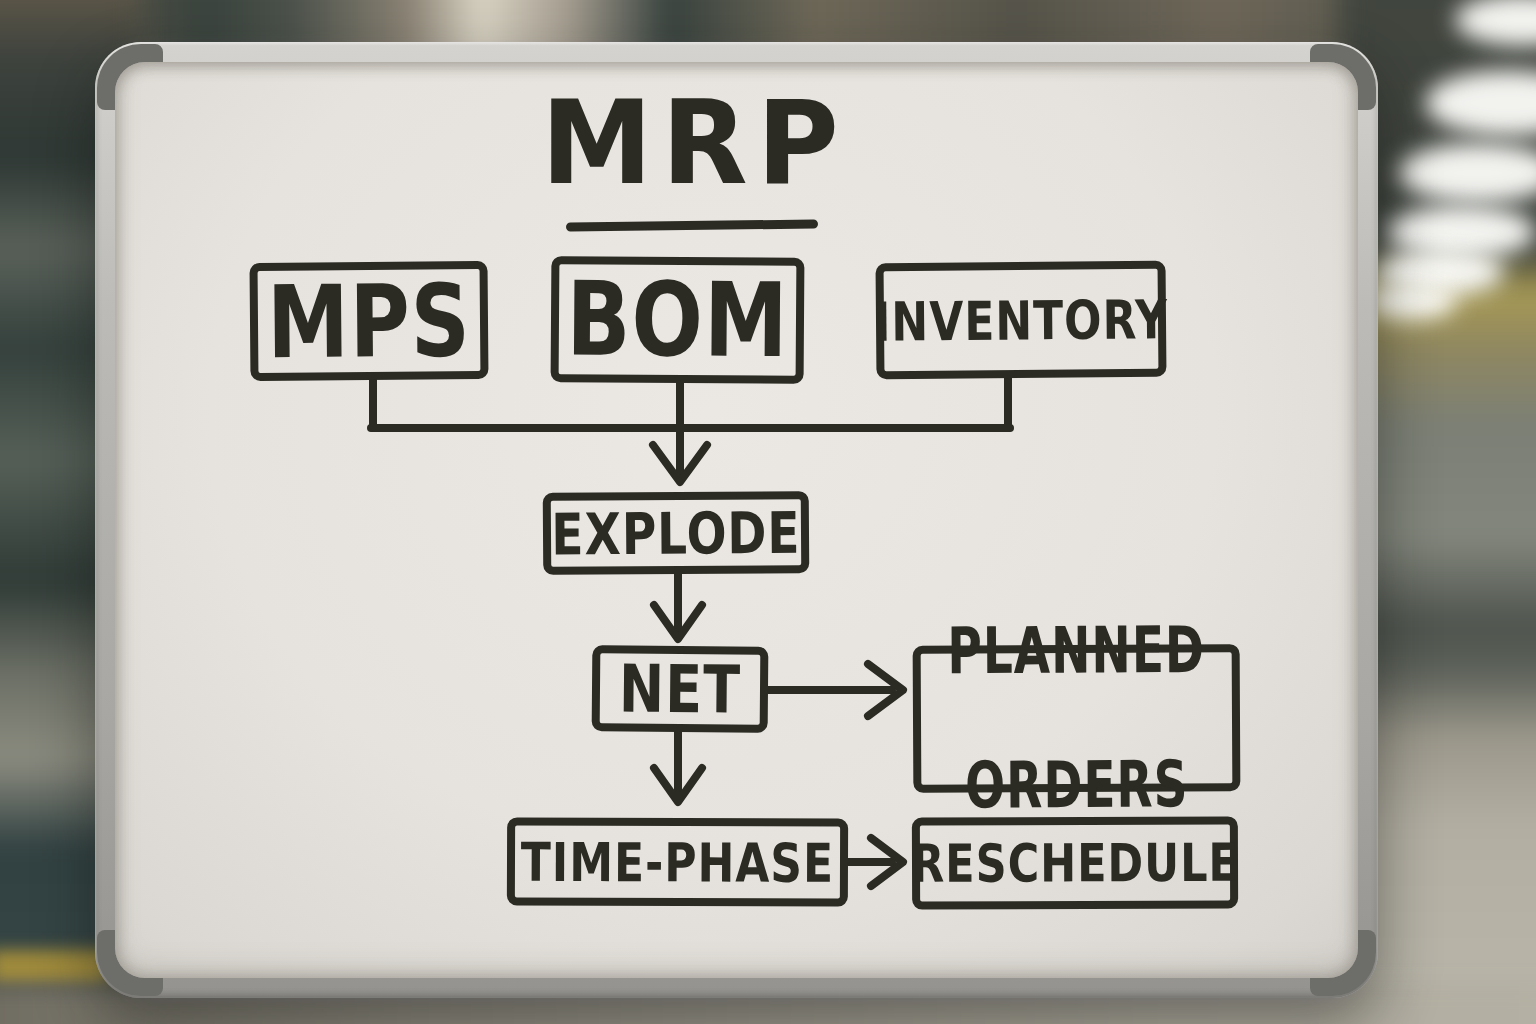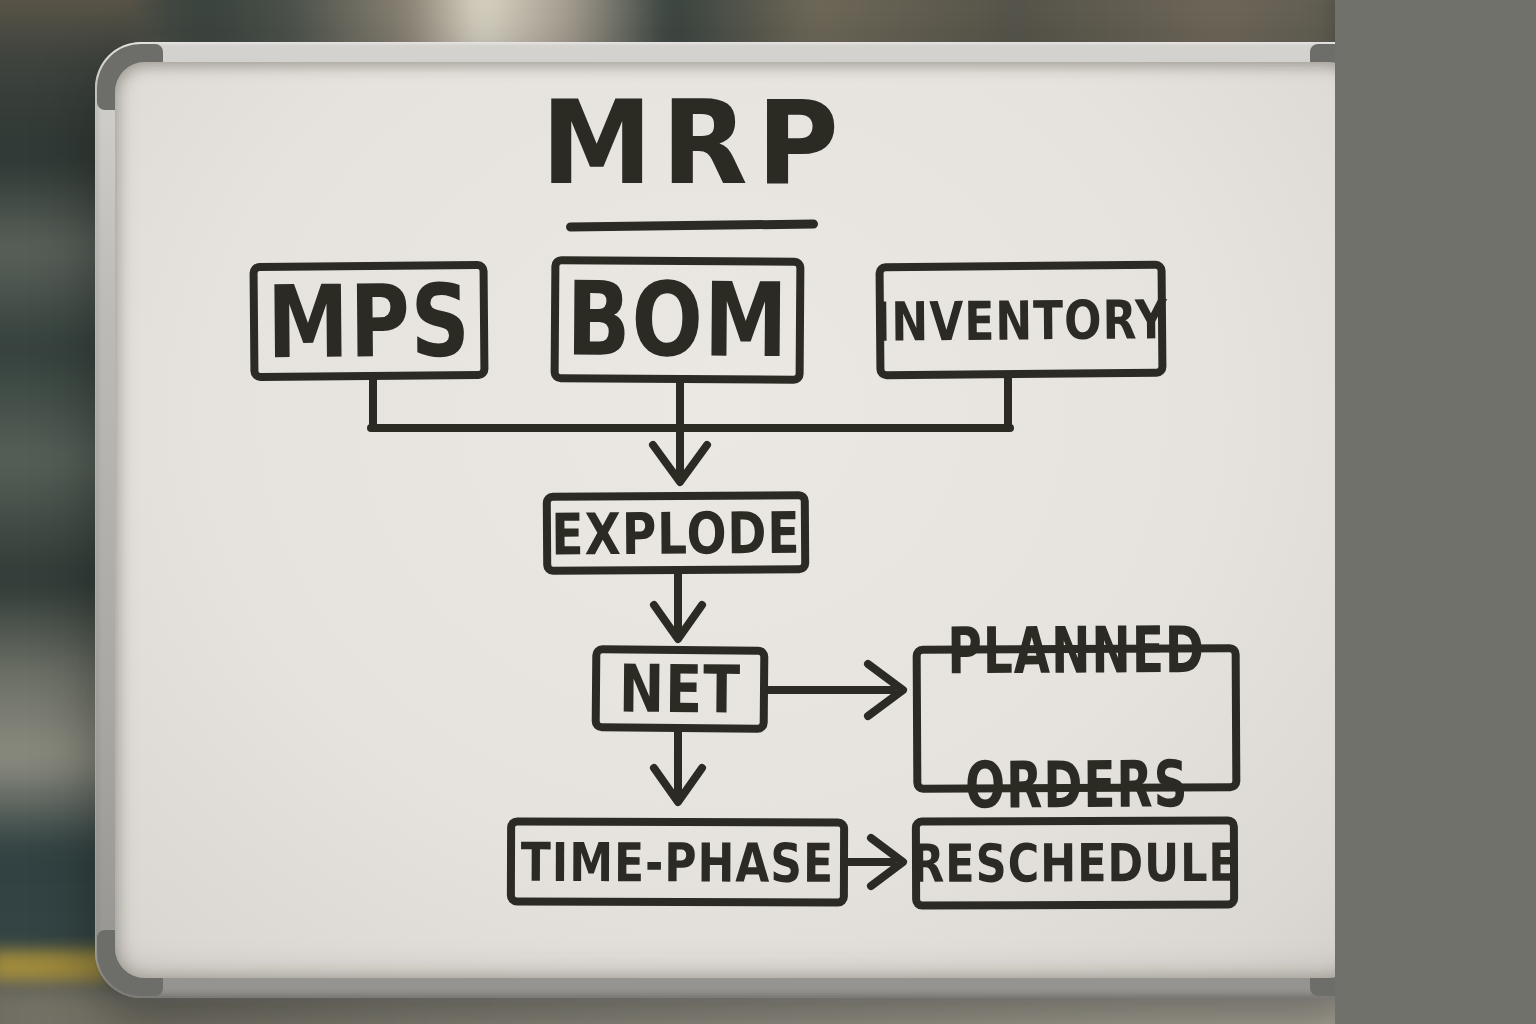"MRP" #stage { width: 1335px -> 1536px }
